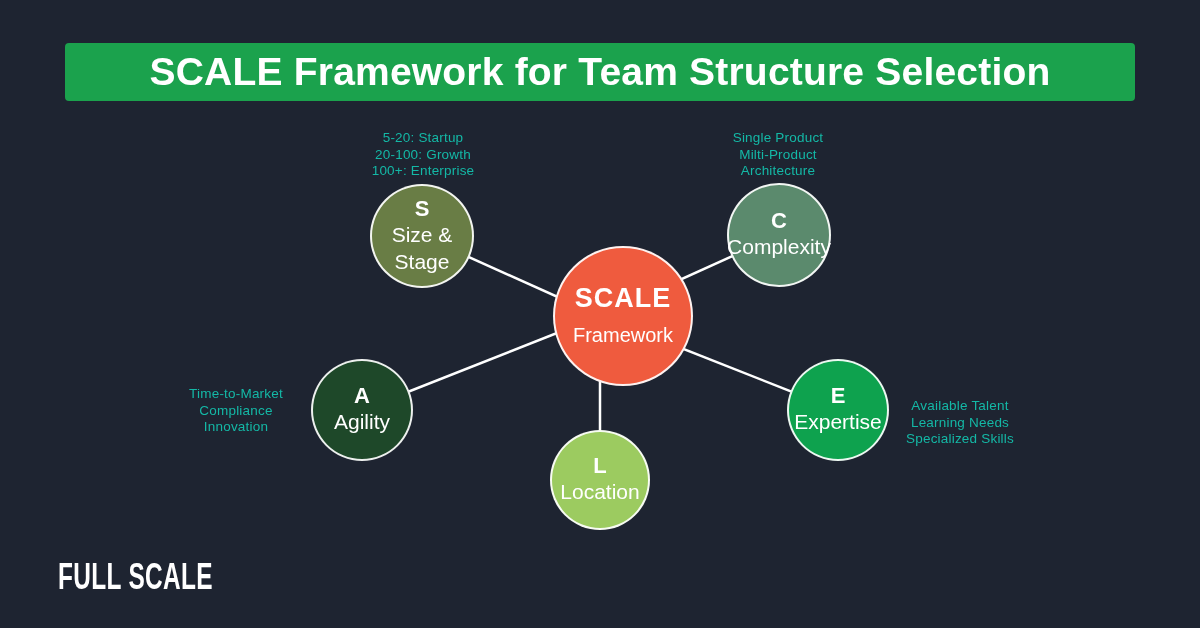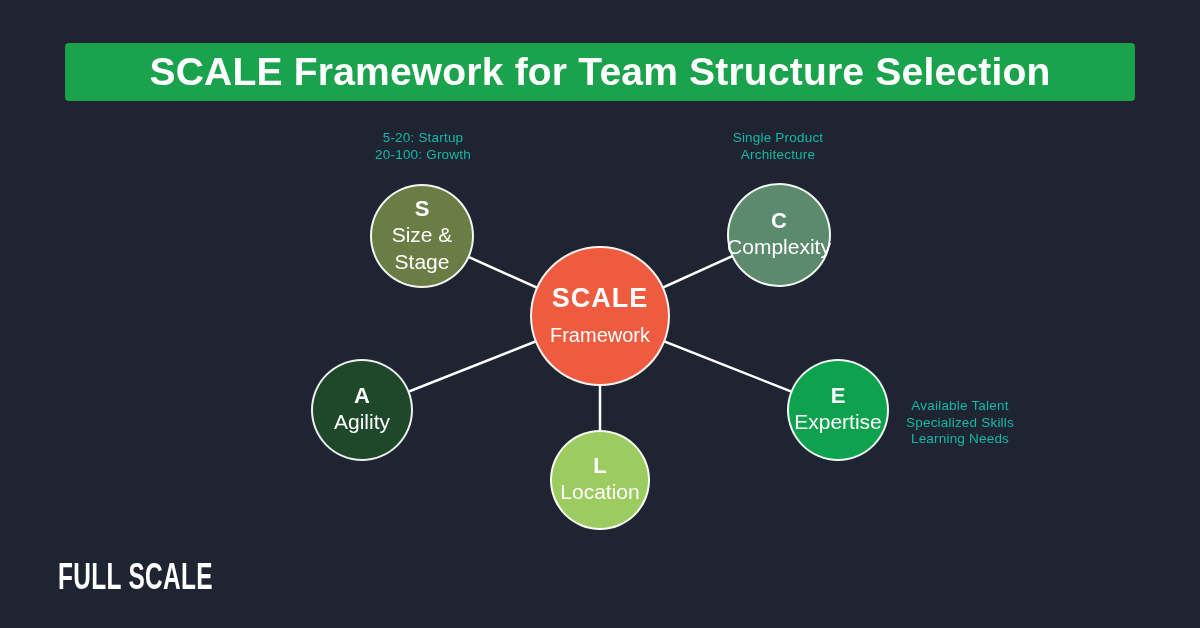"Milti-Product" div { html: none -> <div>Milti-Product</div> }
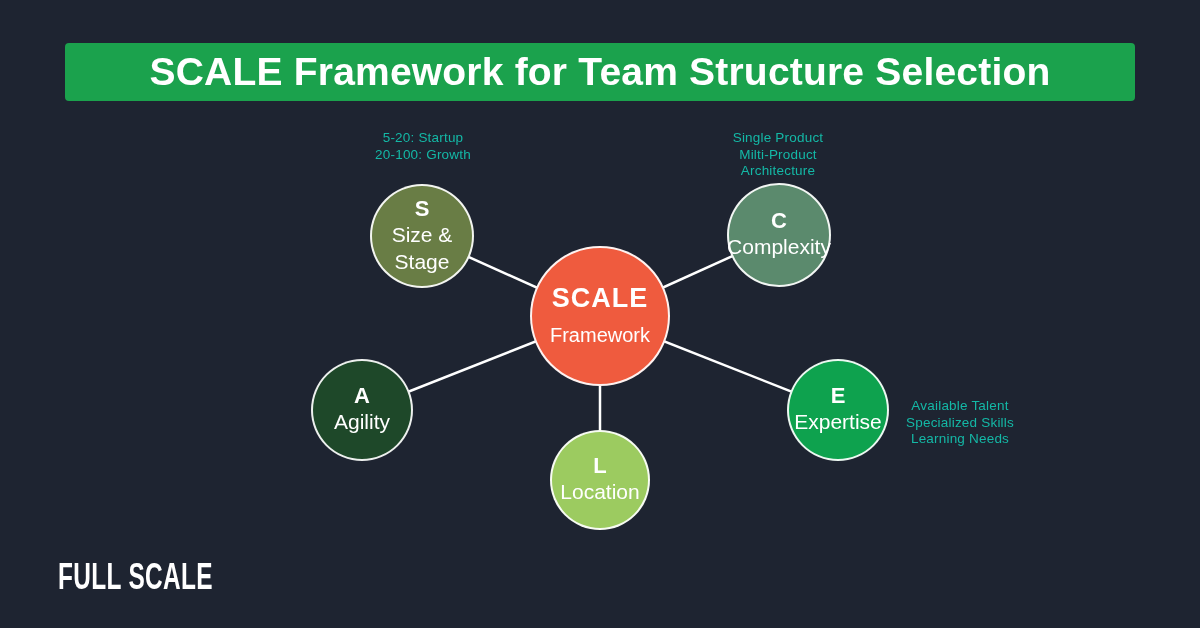"100+: Enterprise" div { html: none -> <div>100+: Enterprise</div> }
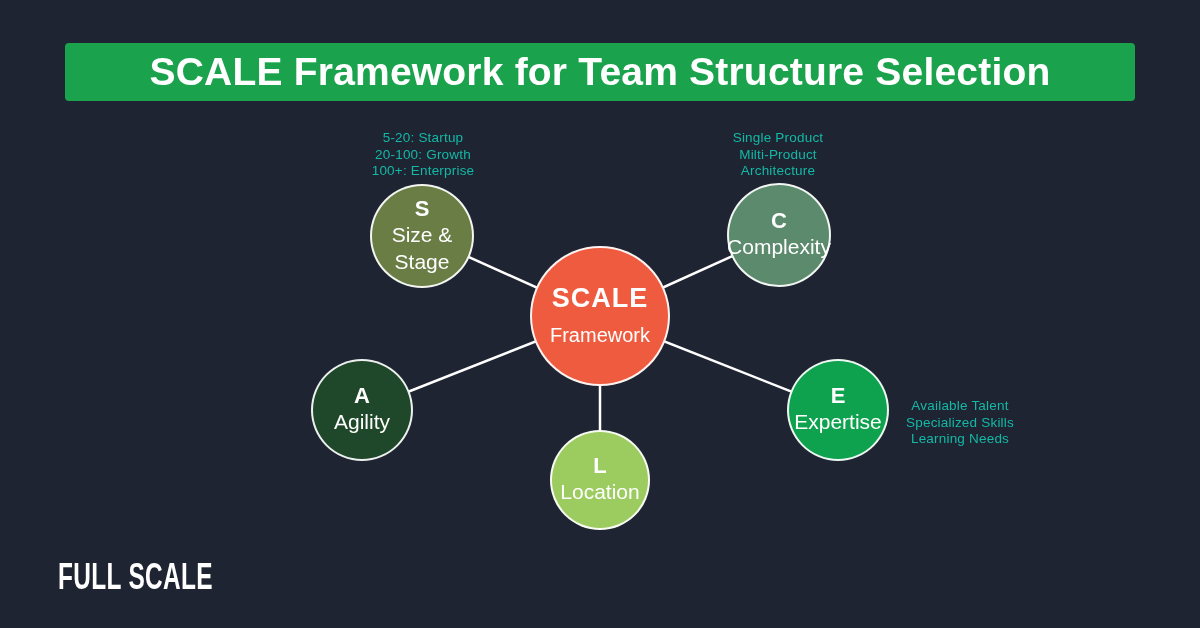"SCALE" div.node { left: 530px -> 553px }
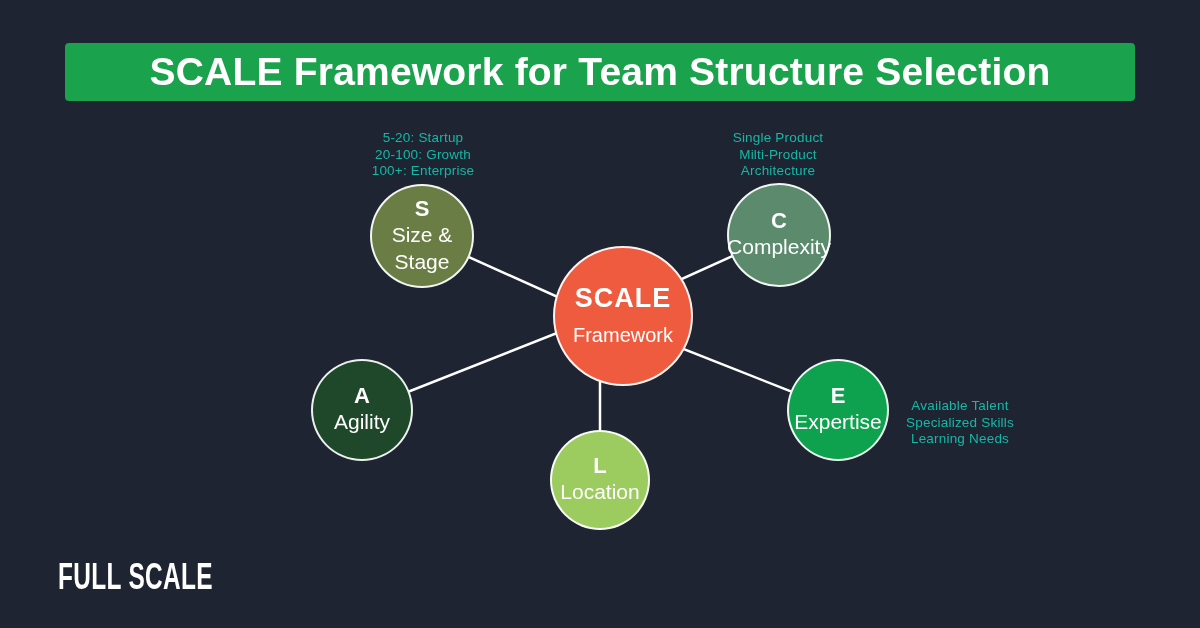"Time-to-Market" div.annotation { html: none -> <div> <div>Time-to-Market</div> <div>Compliance</div> <div>Innovation</div> </div> }
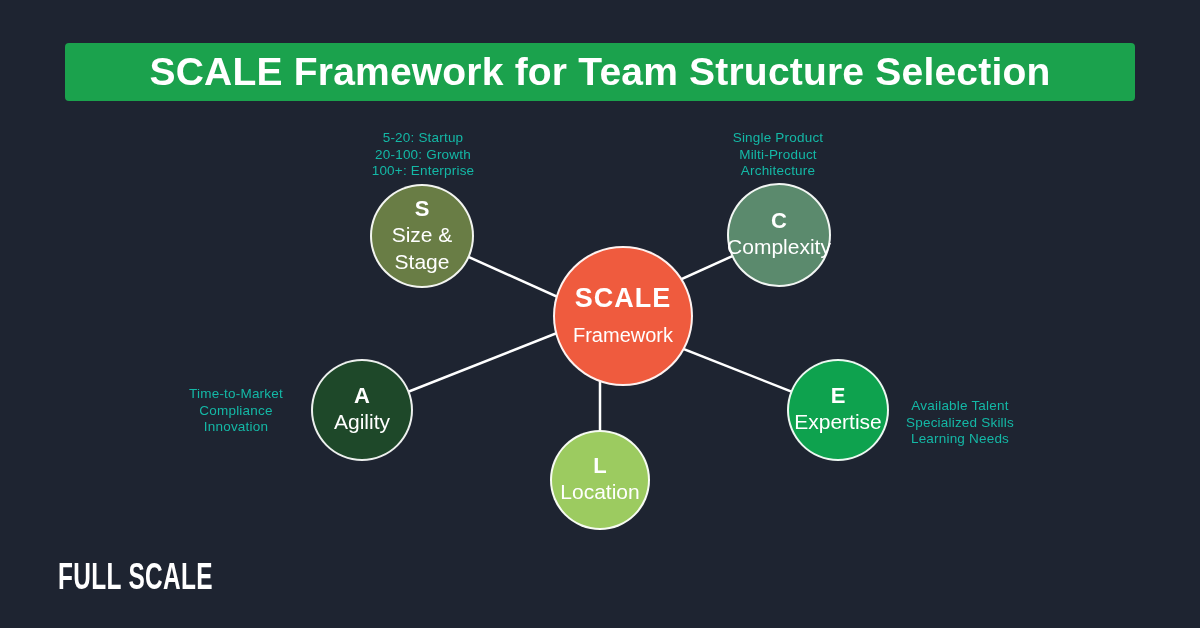"Specialized Skills" div { order: before "Learning Needs" -> after "Learning Needs" }
